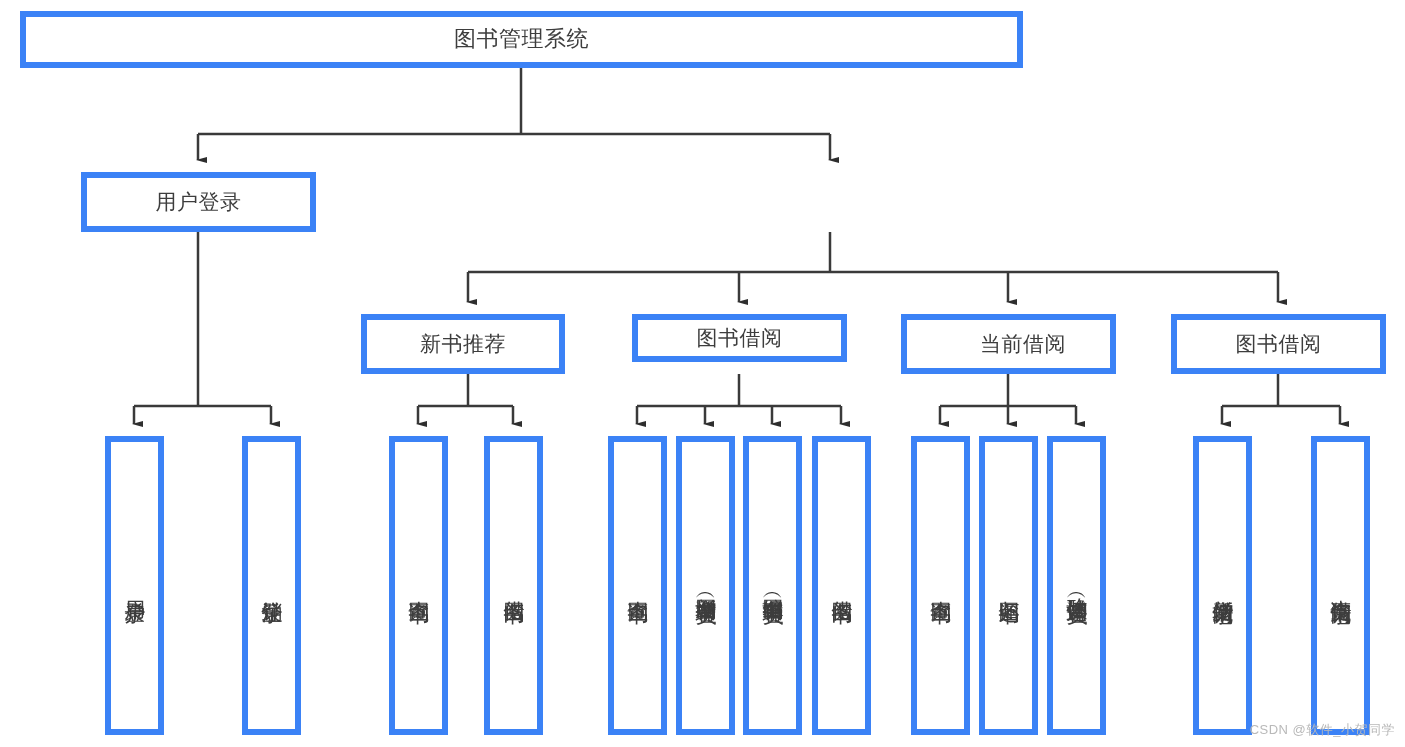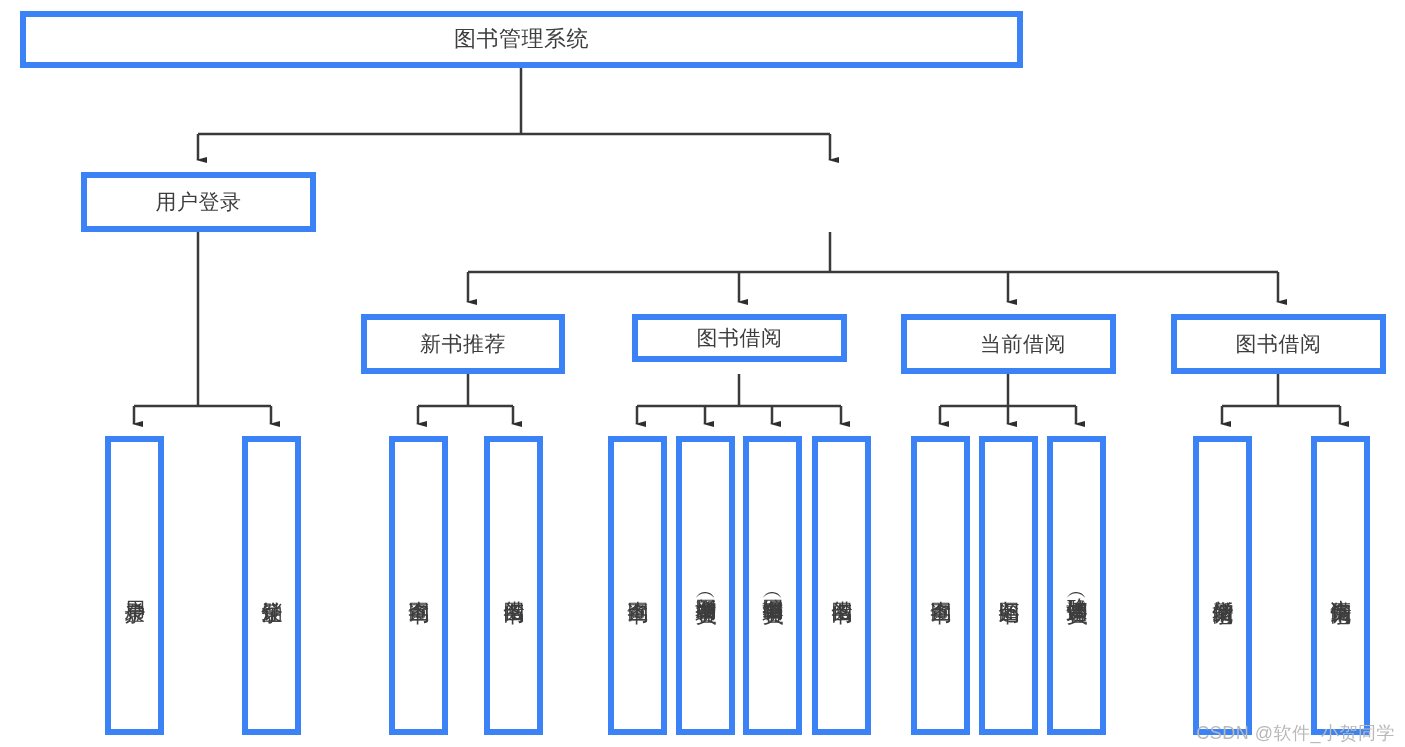"CSDN @软件_小贺同学" .watermark { bottom: 2px -> 8px; font-size: 18px -> 13px }
